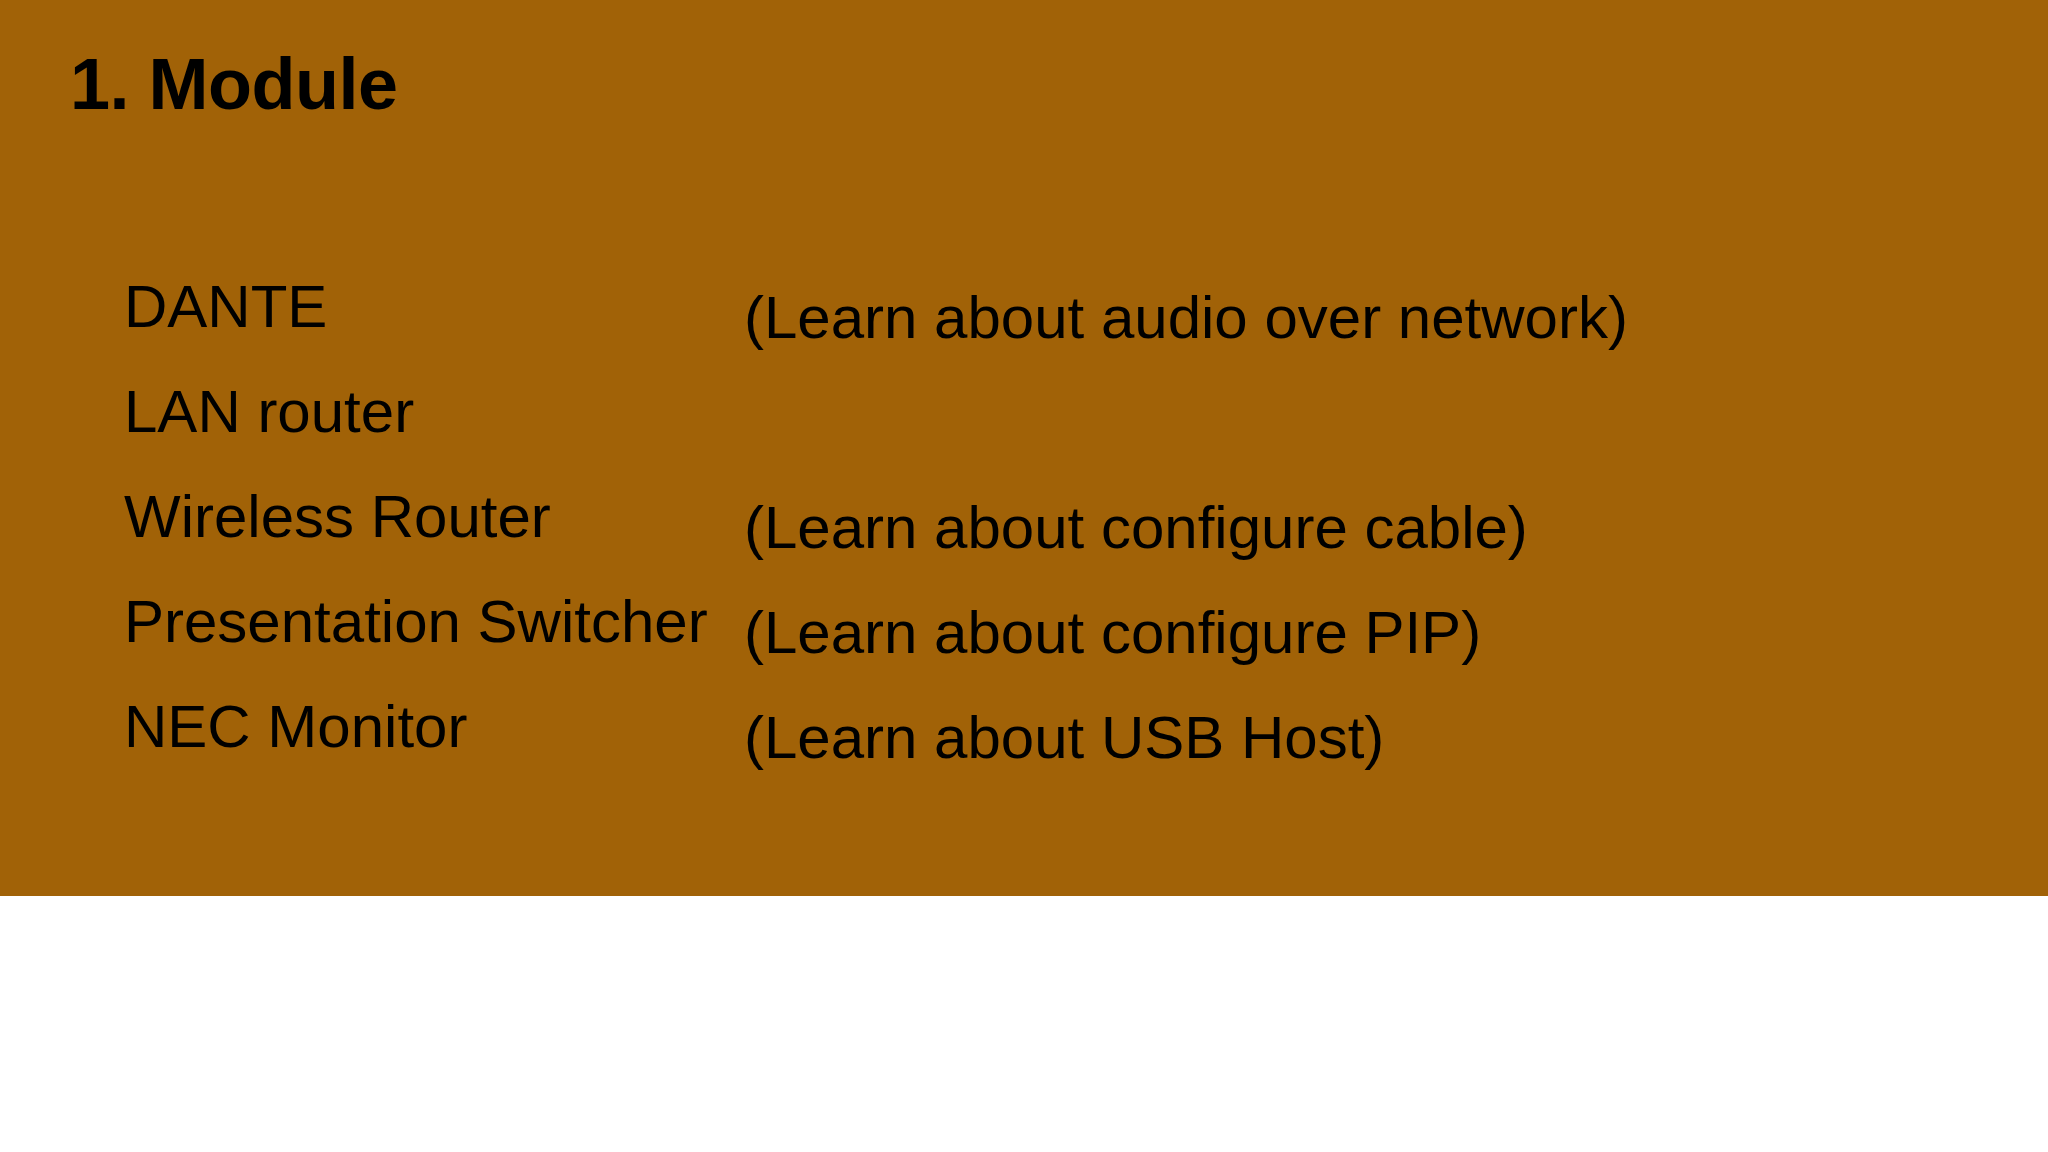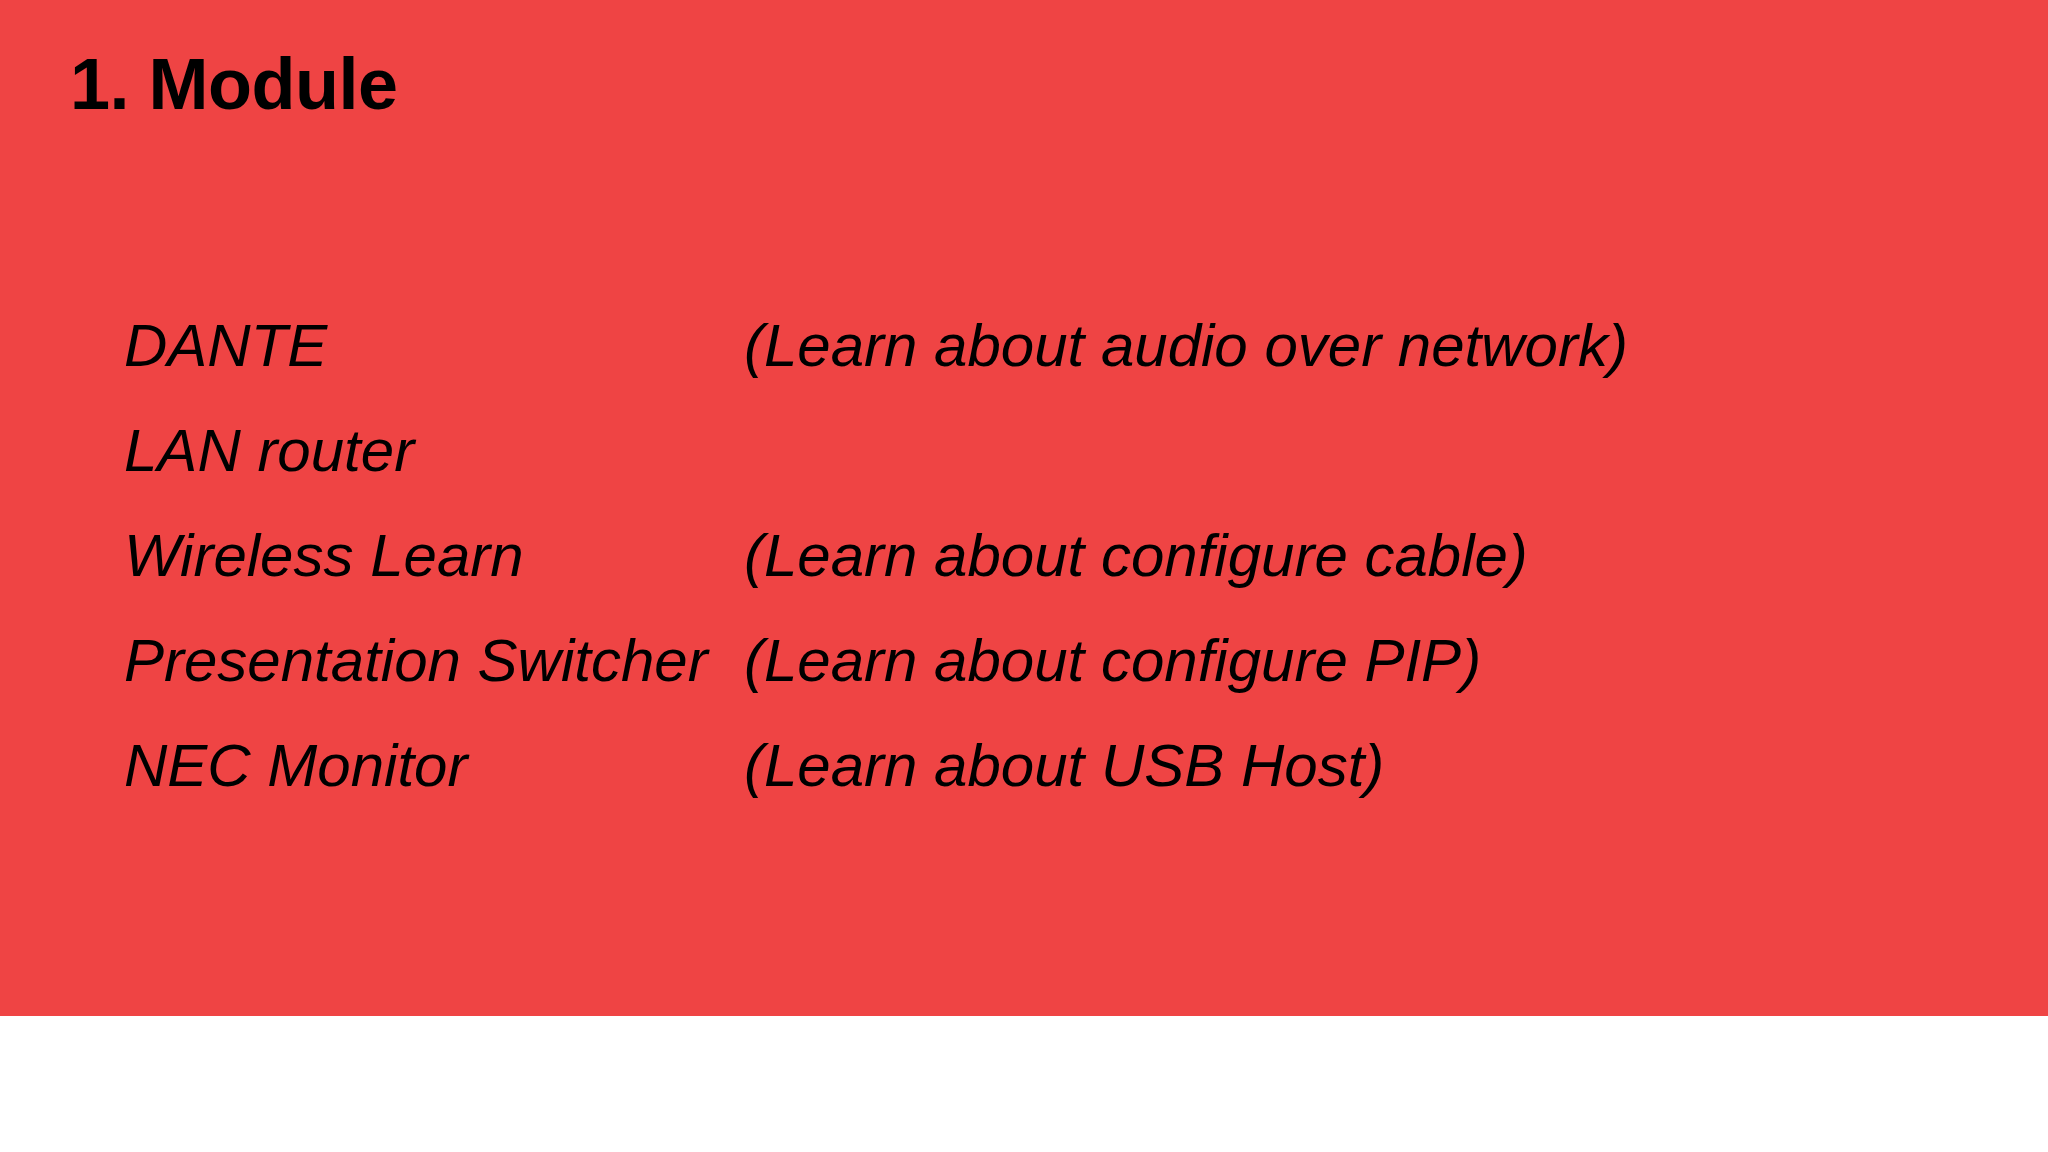"1. Module" .slide { background: #ef4444 -> #a16207; height: 1016px -> 896px }
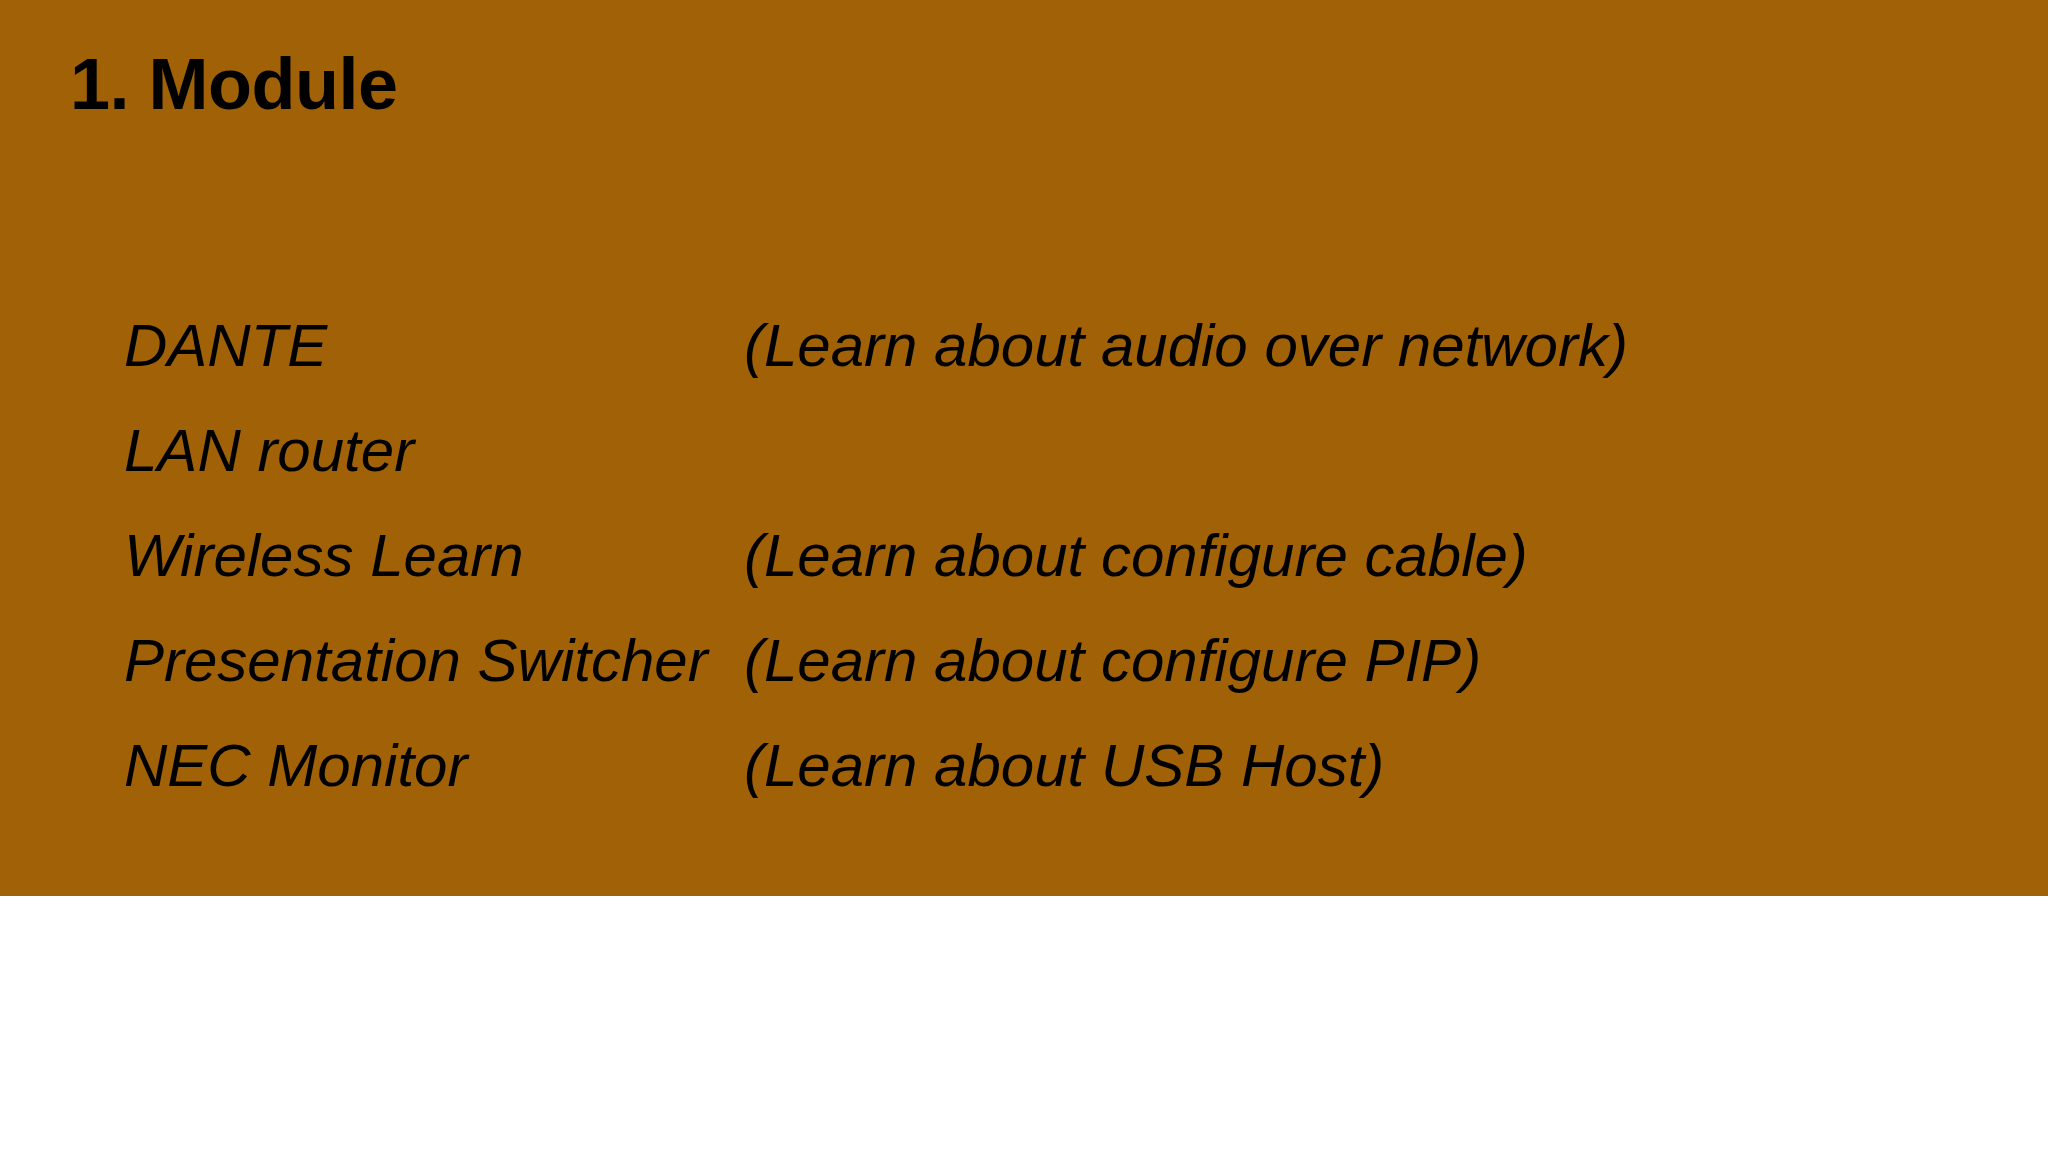"DANTE" .module-row { align-items: flex-end -> flex-start; font-style: italic -> none }
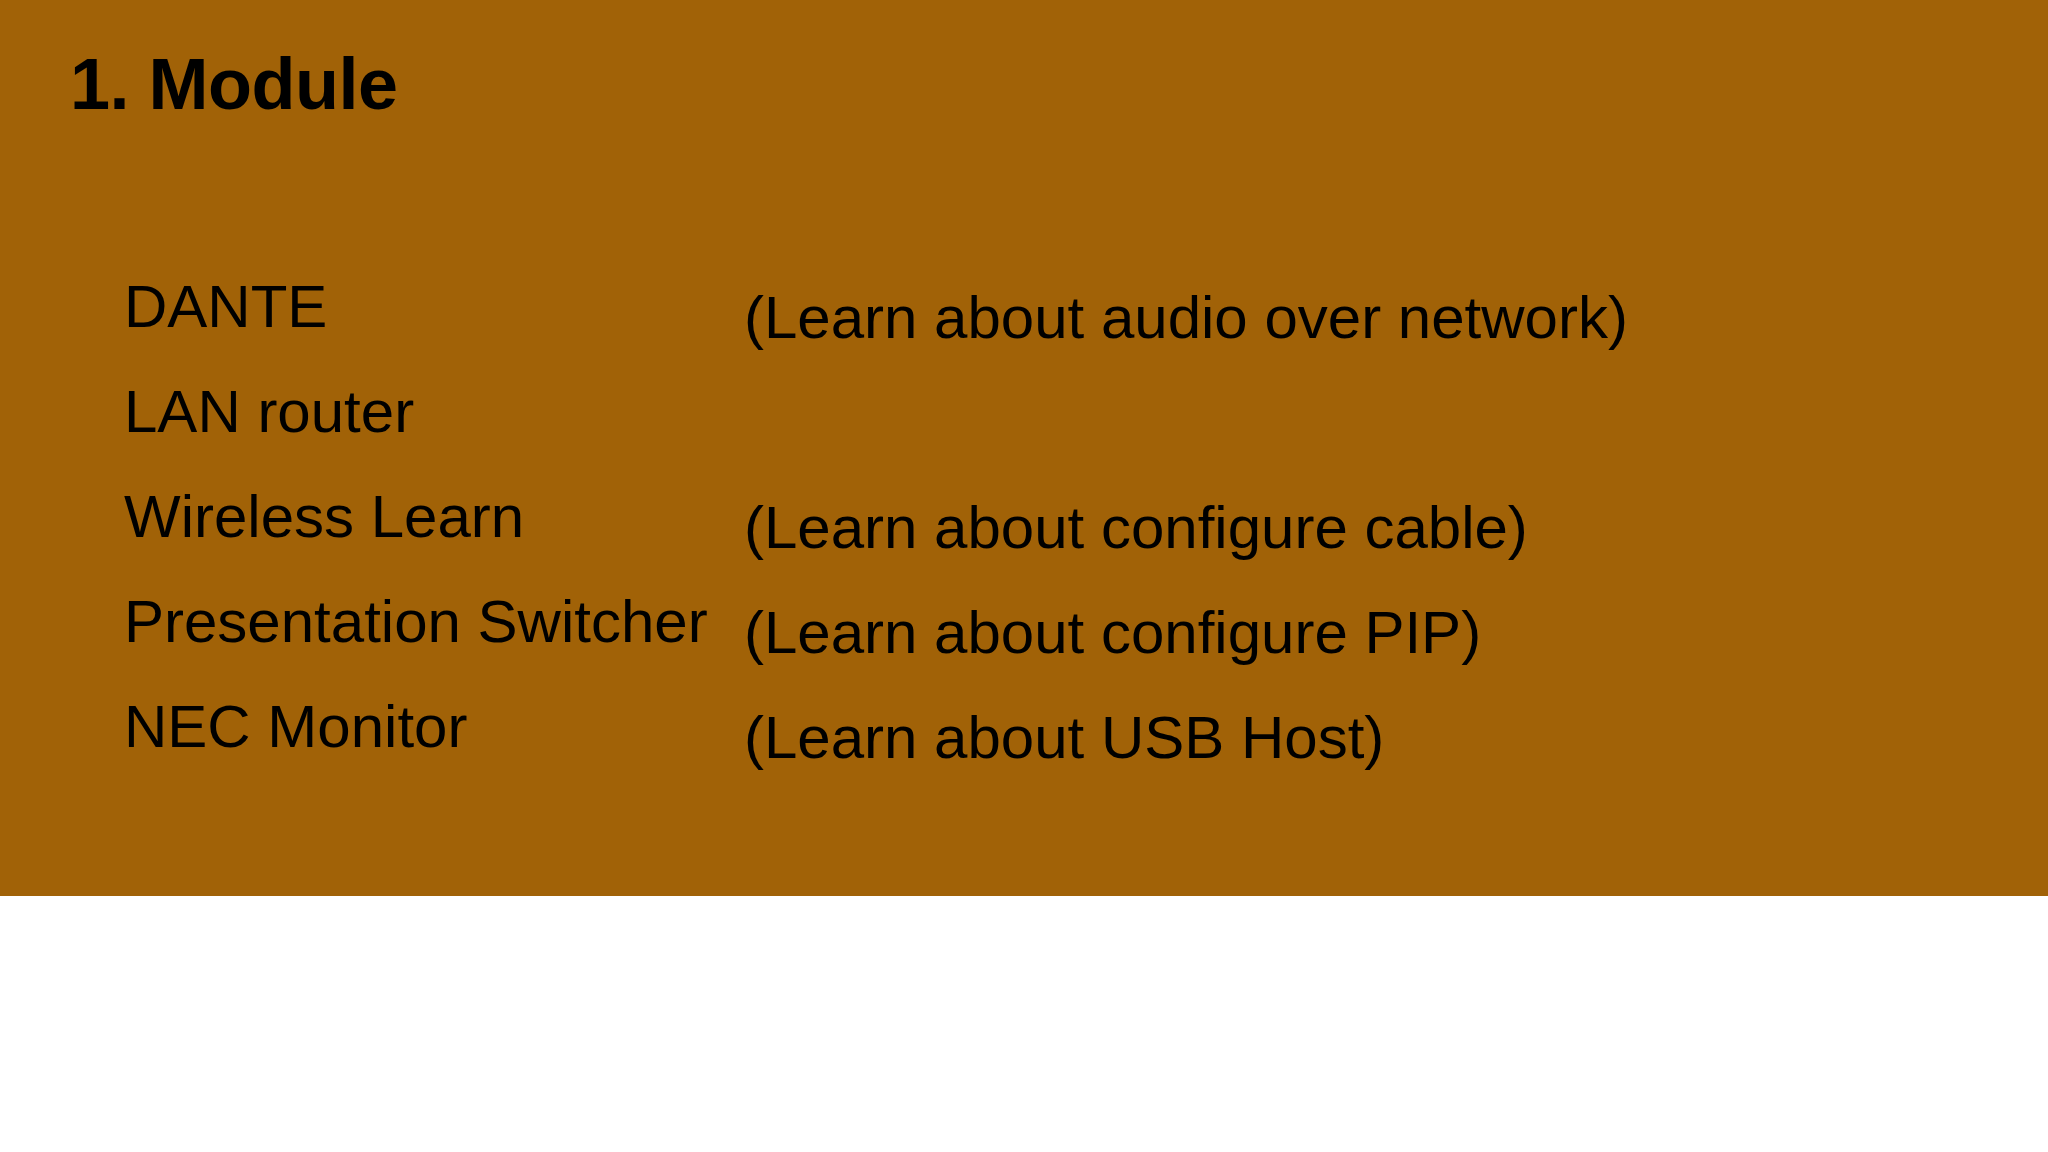"Wireless Learn" span.item-name { text: Learn -> Router }
